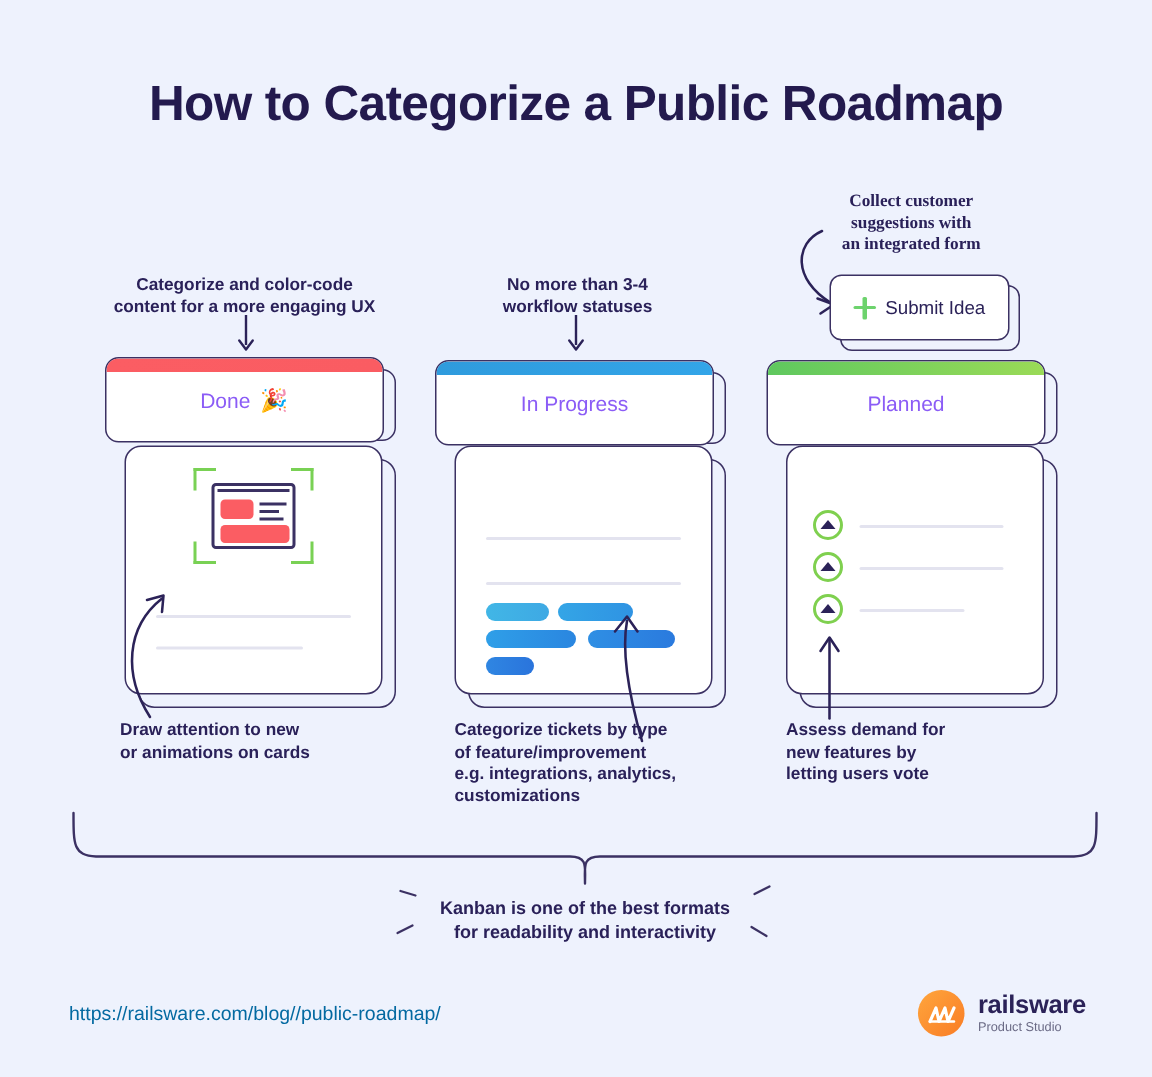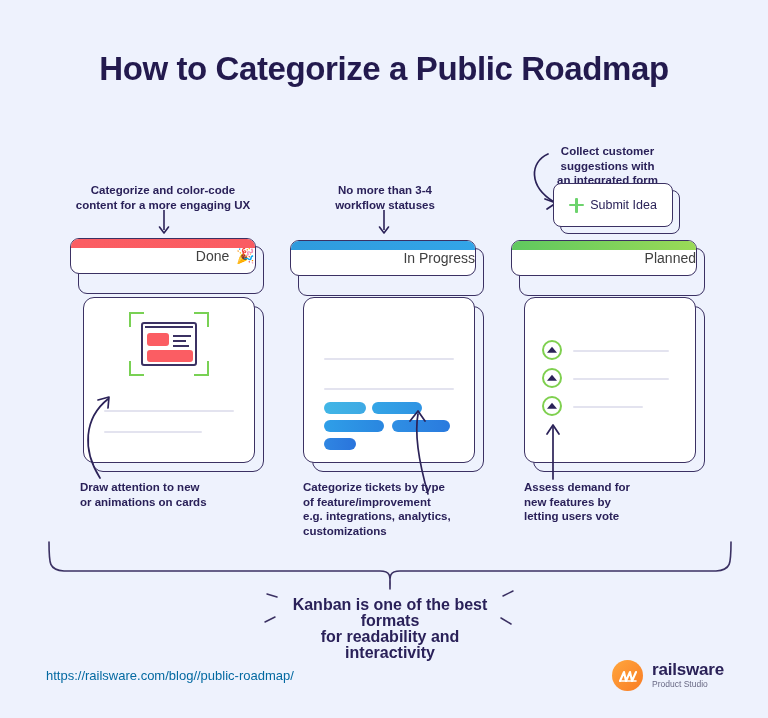"Collect customer" div.abs { font-family: none -> Liberation Serif, serif; top: 144px -> 127px }
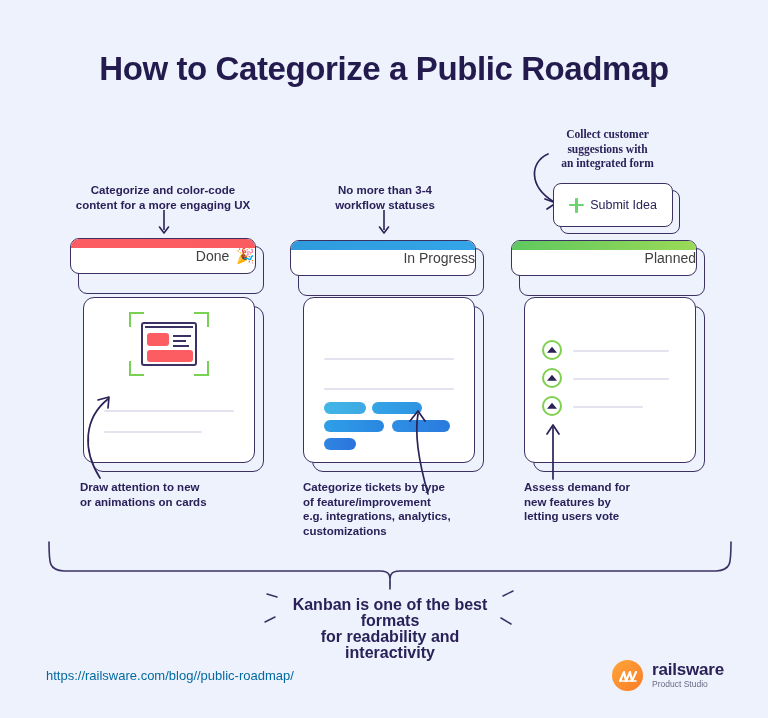"Done" .col-head { color: #404040 -> #8b5cf6; height: 36px -> 57px; justify-content: flex-end -> center }
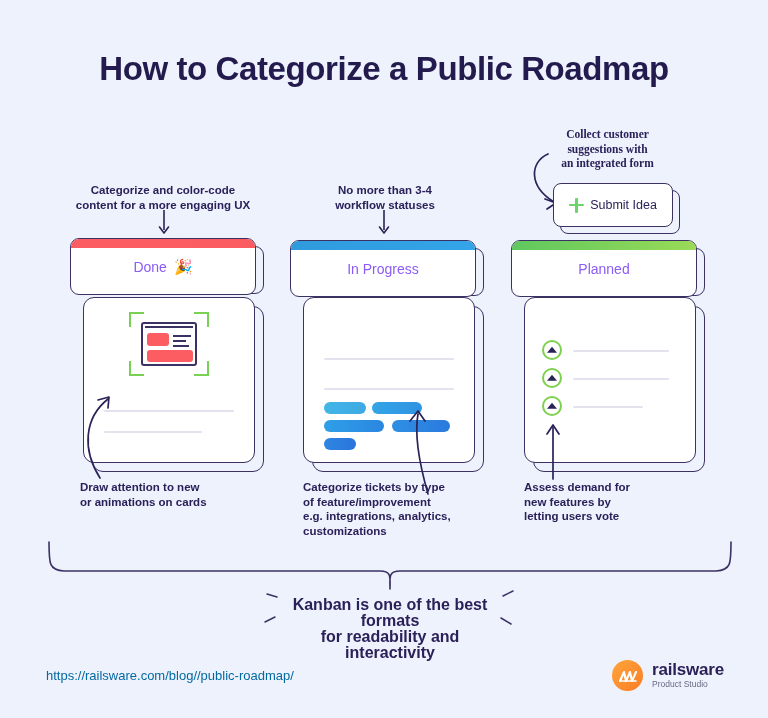"Kanban is one of the" div.abs { font-size: 16px -> 12px }
